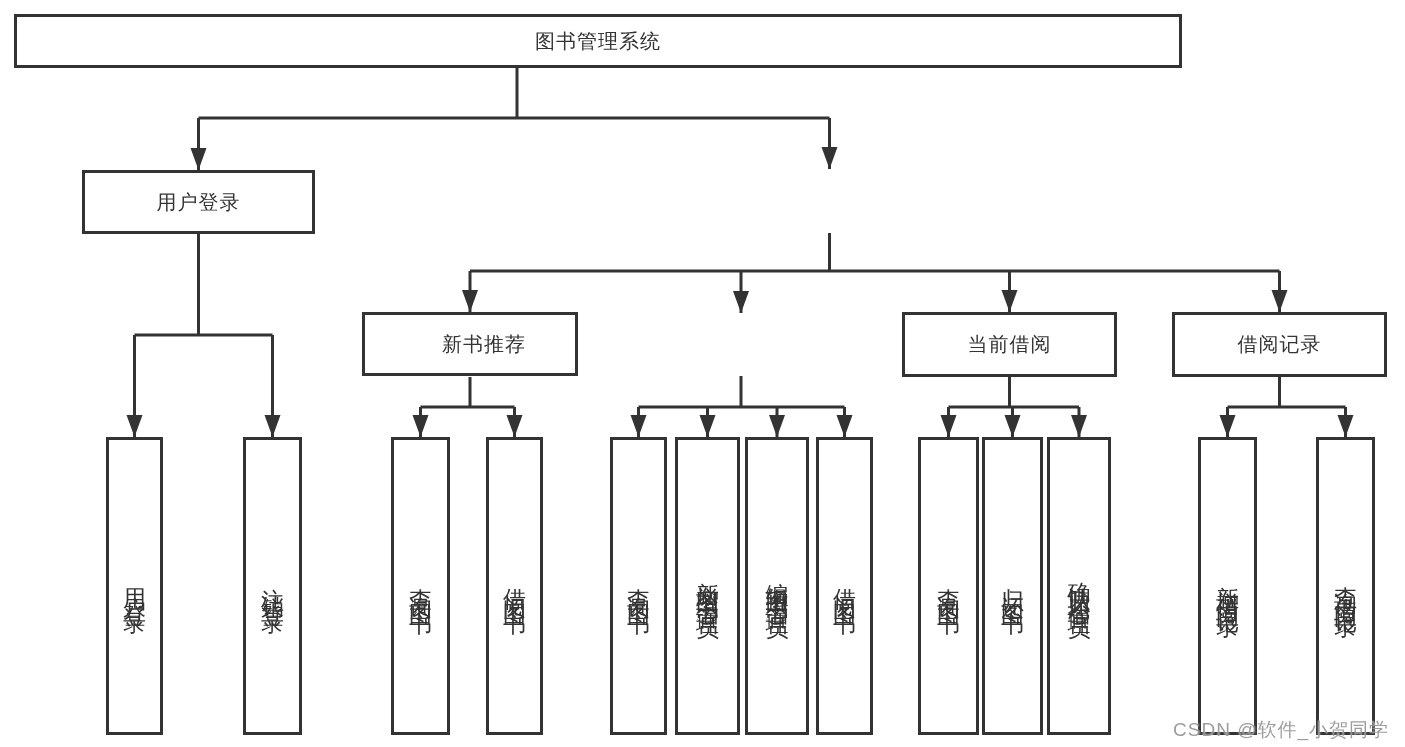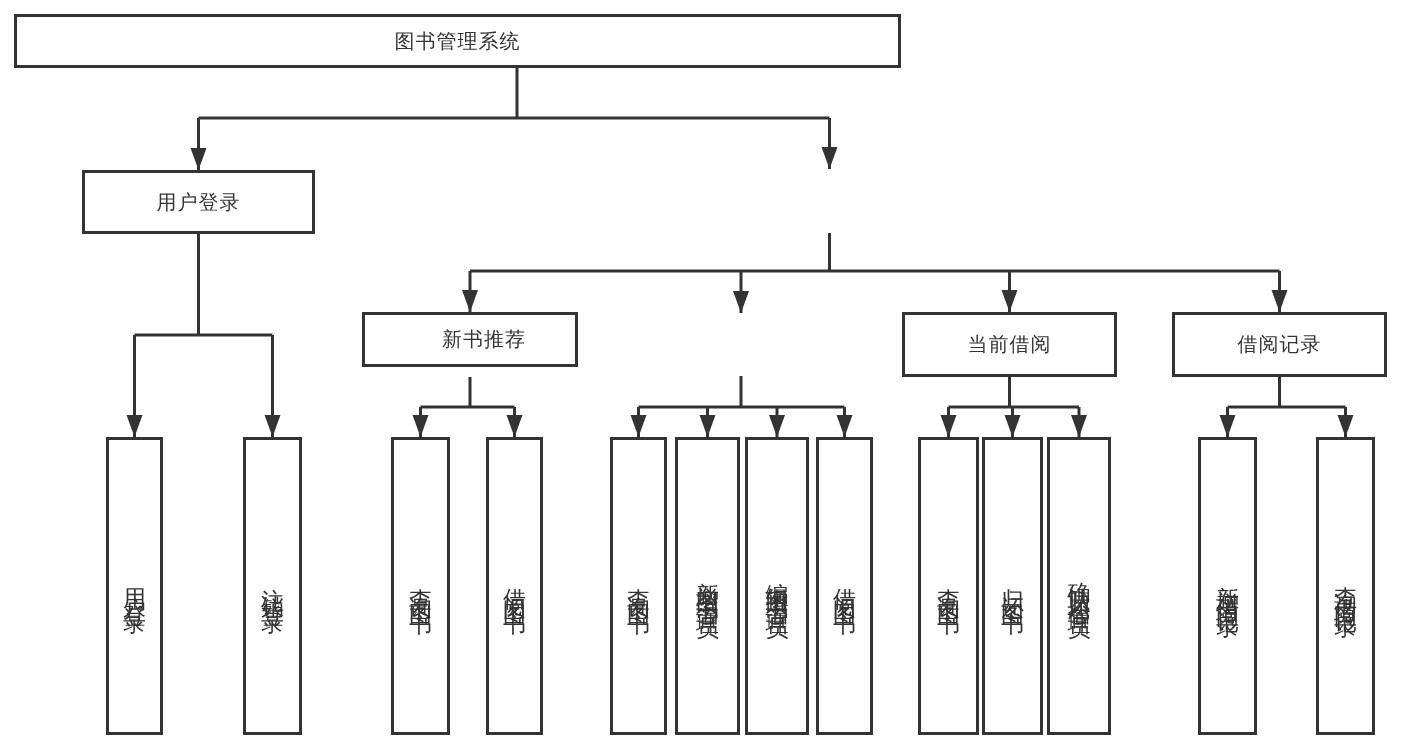"图书管理系统" div.node { width: 887px -> 1168px }
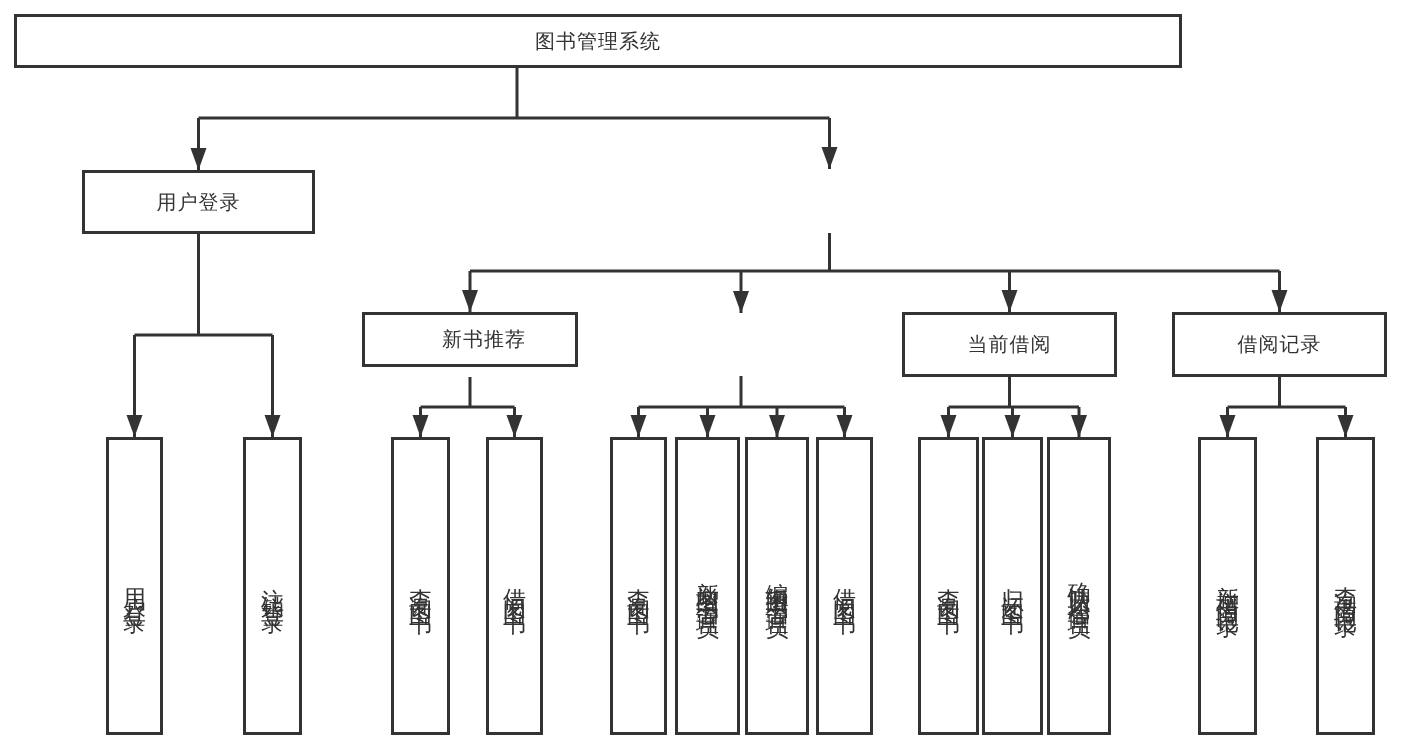"新书推荐" div.node { height: 55px -> 64px }
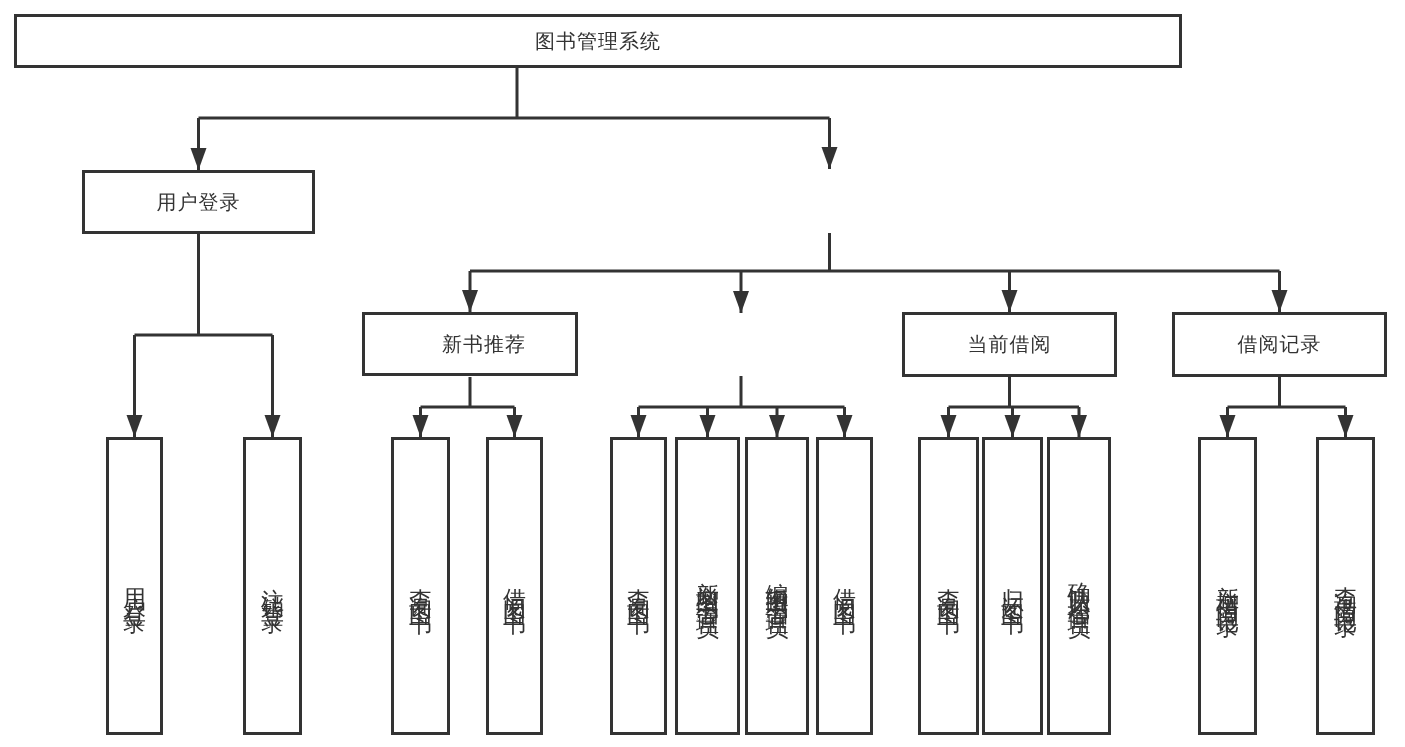"CSDN @软件_小贺同学" div { html: none -> <div>CSDN @软件_小贺同学</div> }
